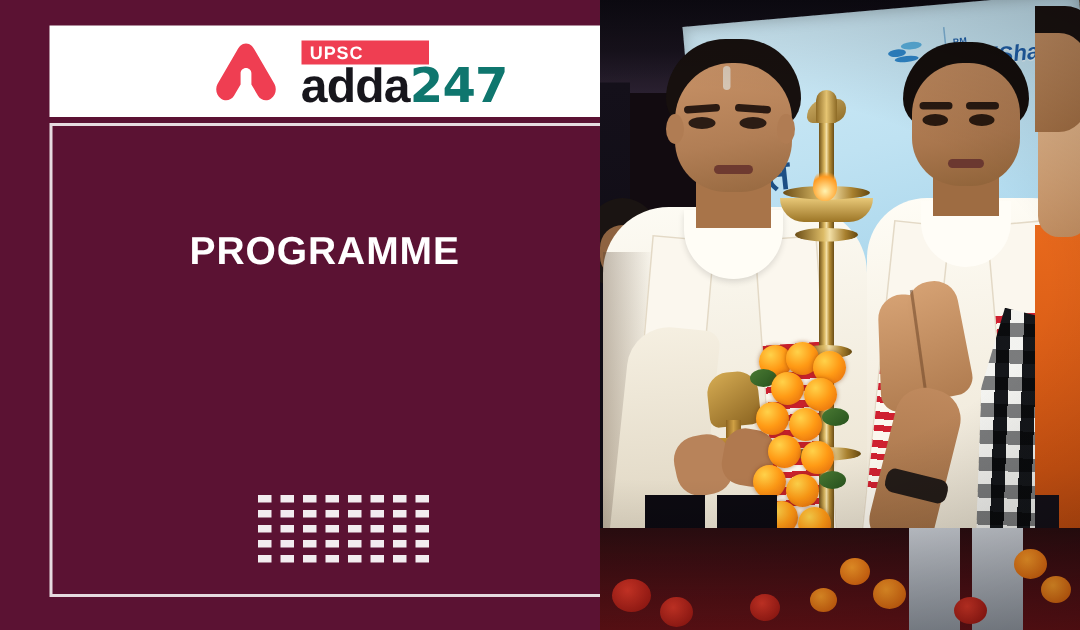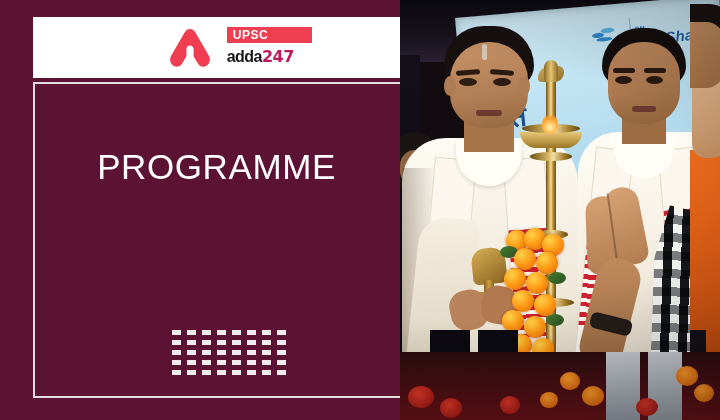"adda" .adda-row { font-size: 16px -> 32px }
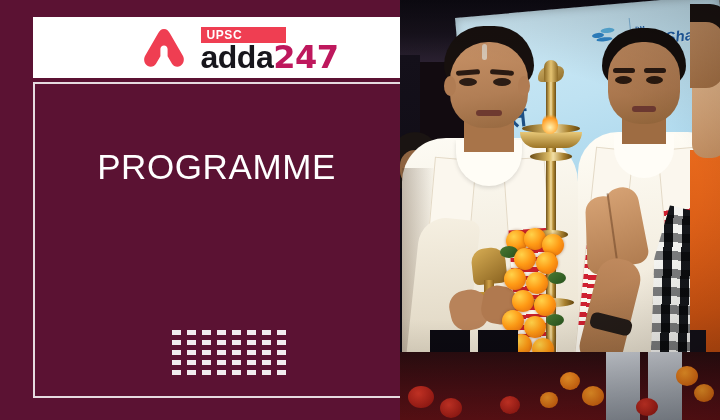"247" .n247 { color: #be185d -> #0f766e }
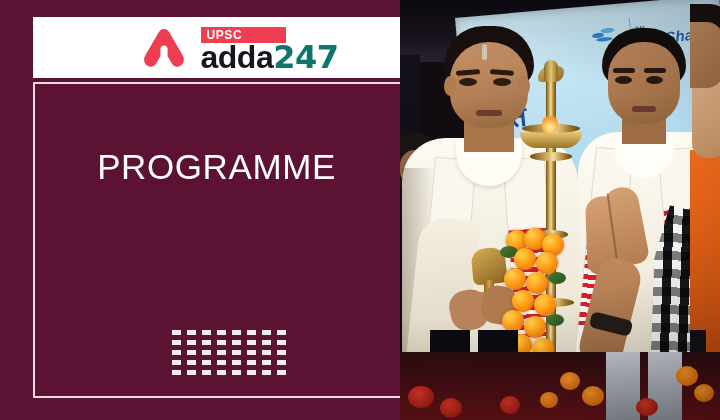"PROGRAMME" .h-line3 { font-size: 35px -> 26px; font-weight: 400 -> 700 }
